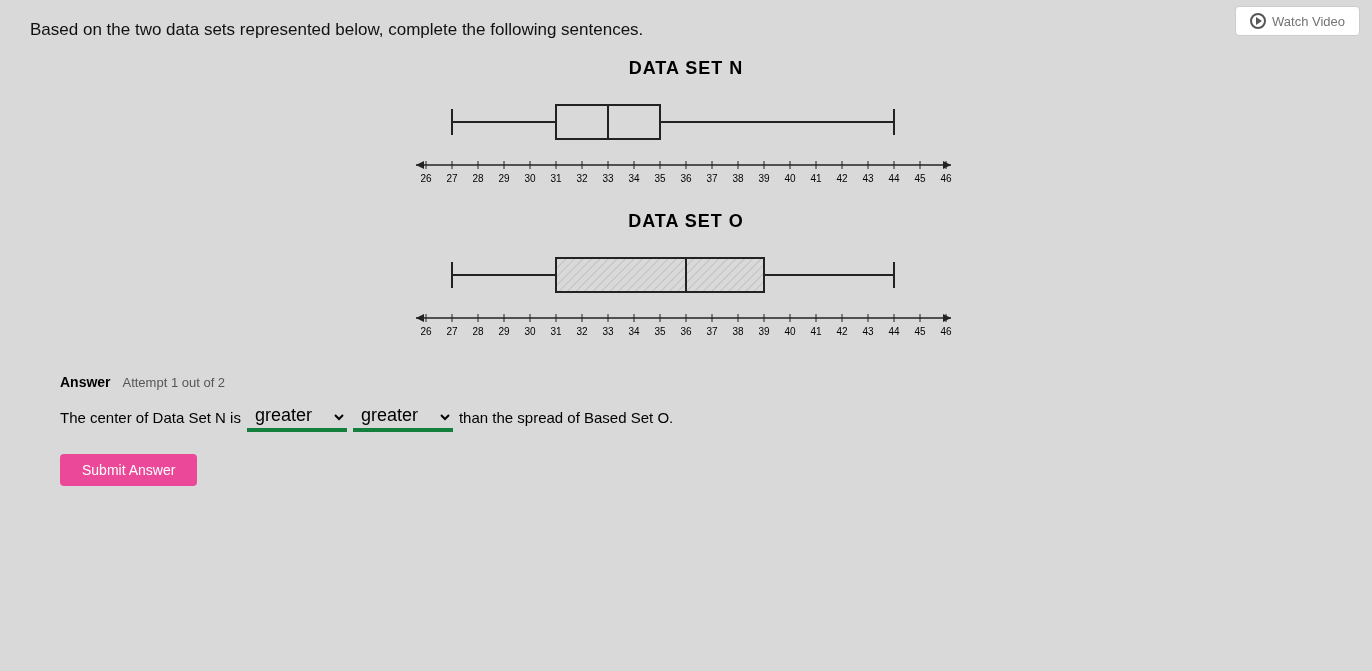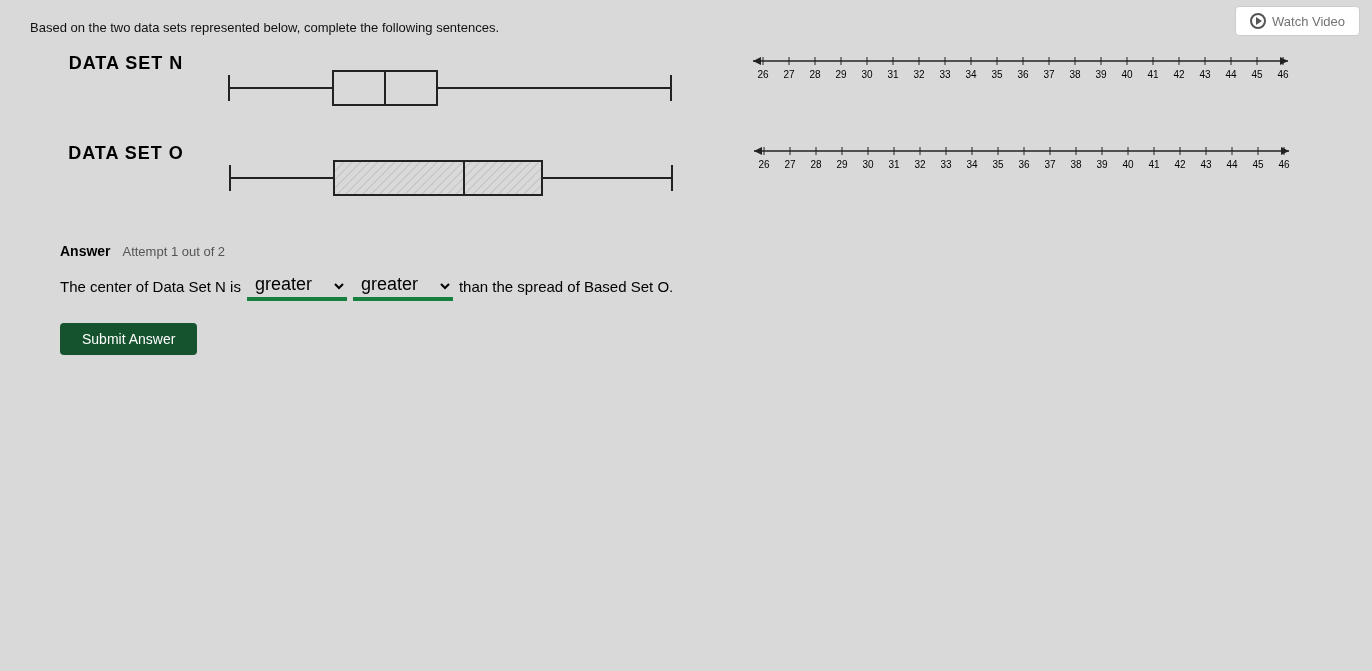"Based on the two data" .instruction { font-size: 13px -> 17px }
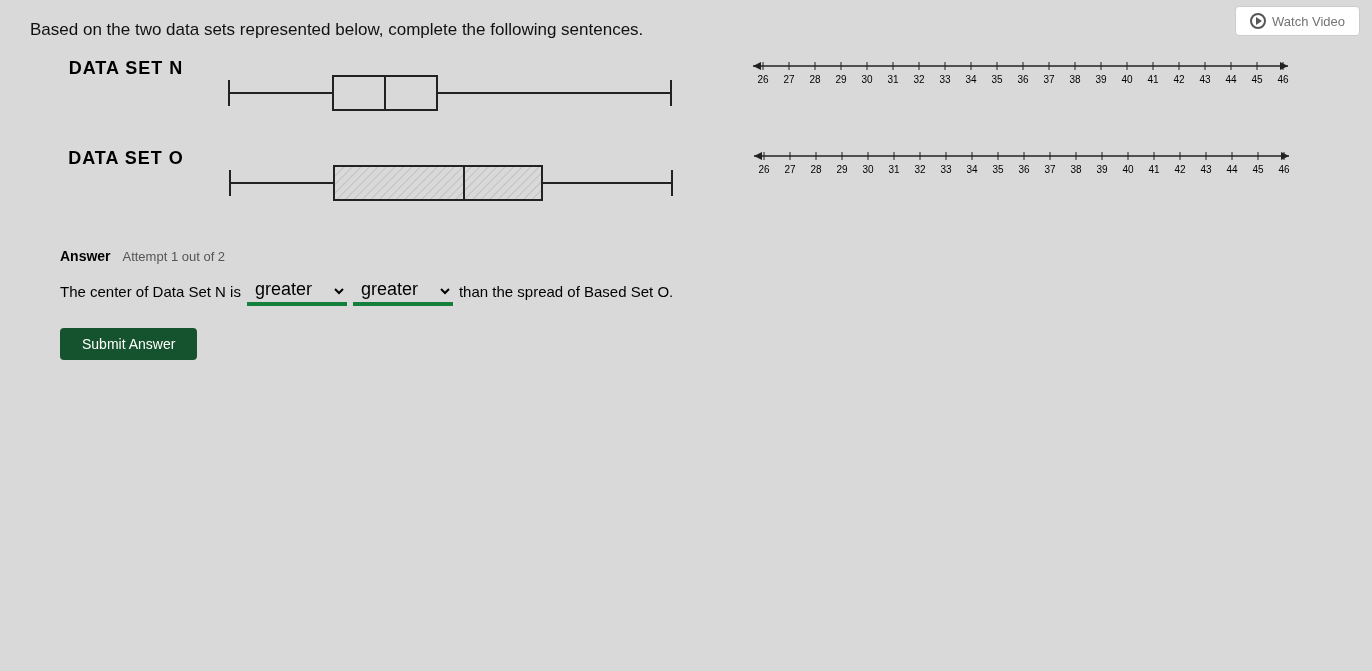"DATA SET N" .chart-block { align-items: none -> center; flex-direction: row -> column }
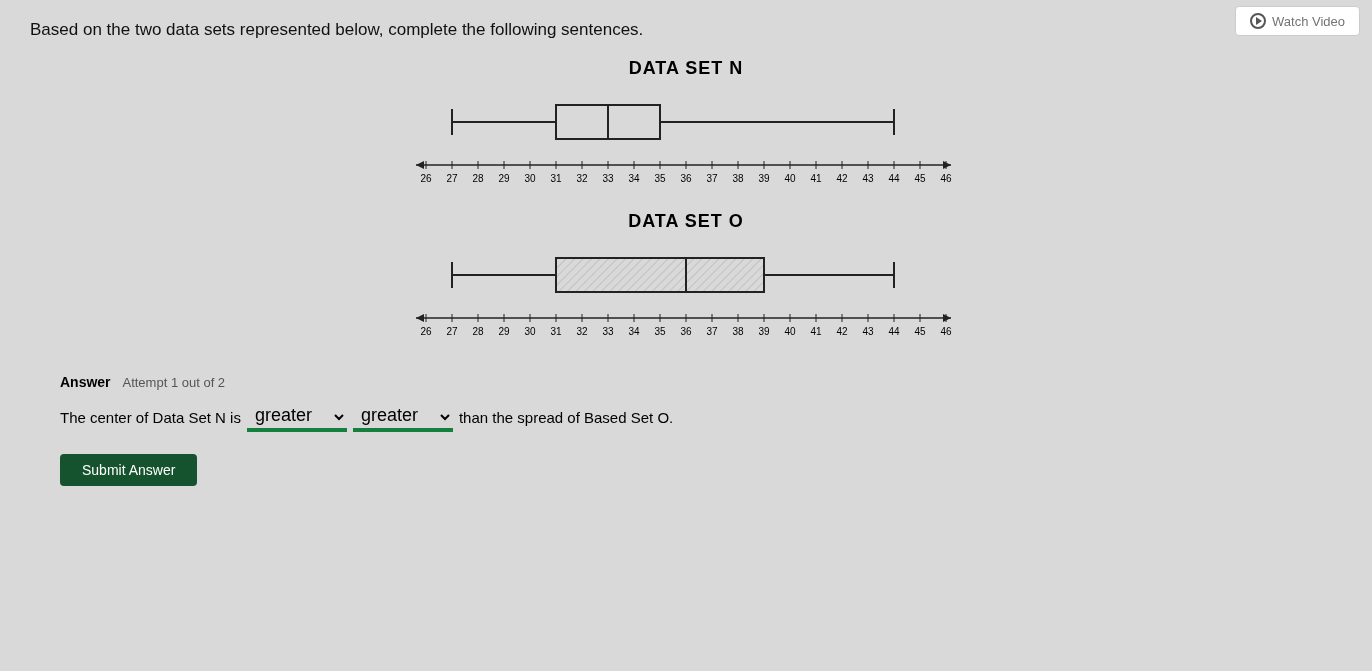"Submit Answer" .submit-btn { background: #14532d -> #ec4899 }
